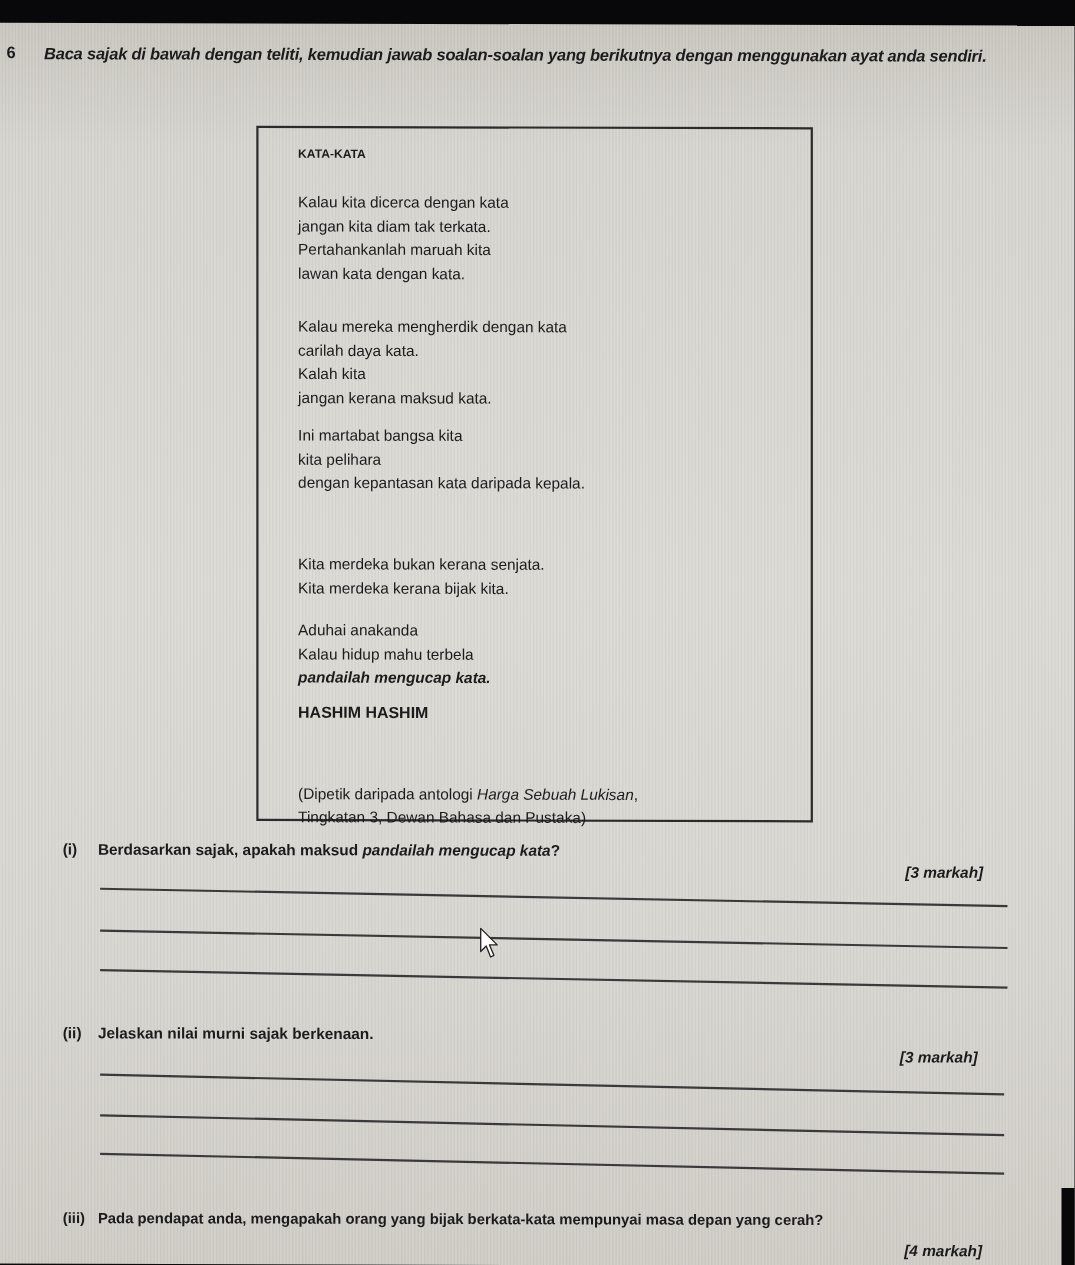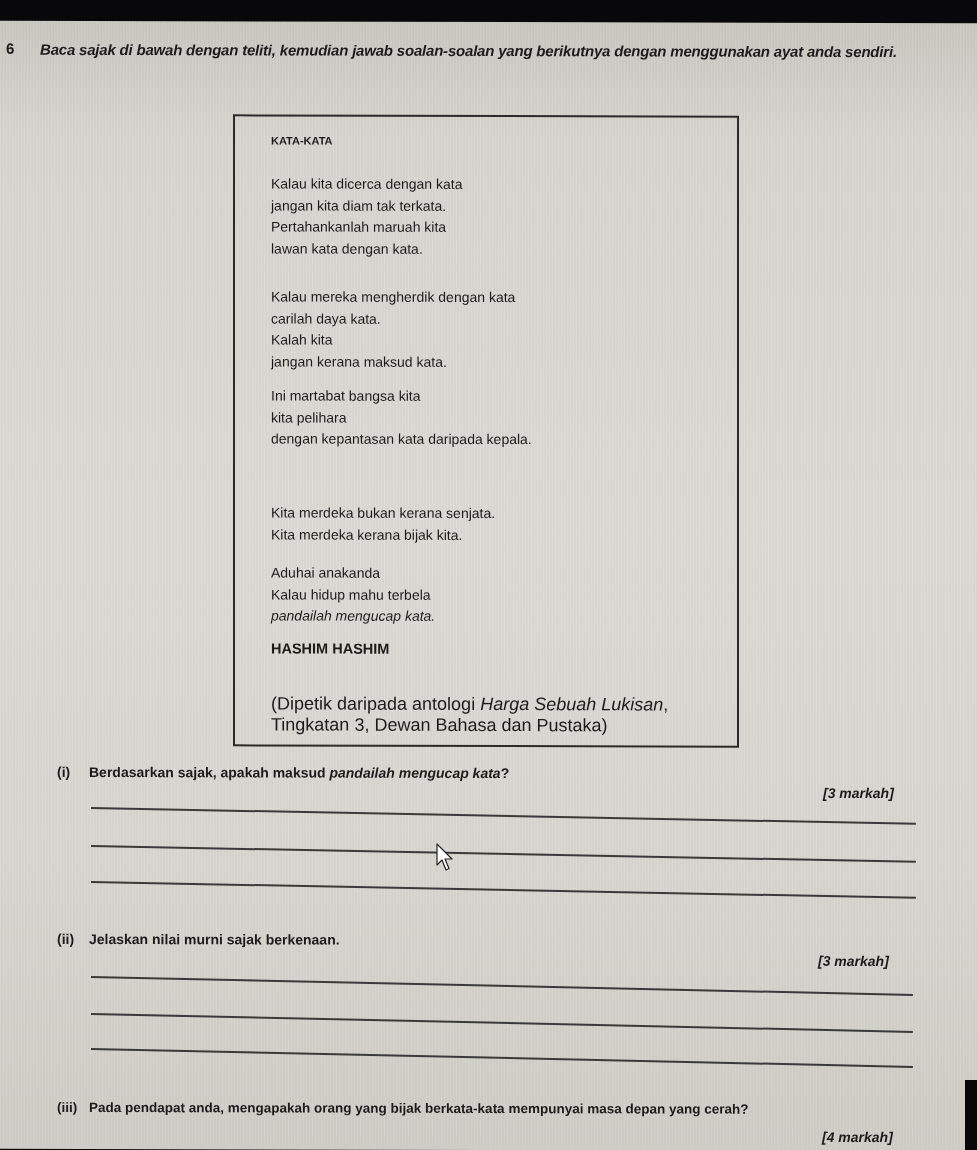"pandailah mengucap kata." .stanza .line.italic { font-weight: none -> bold }
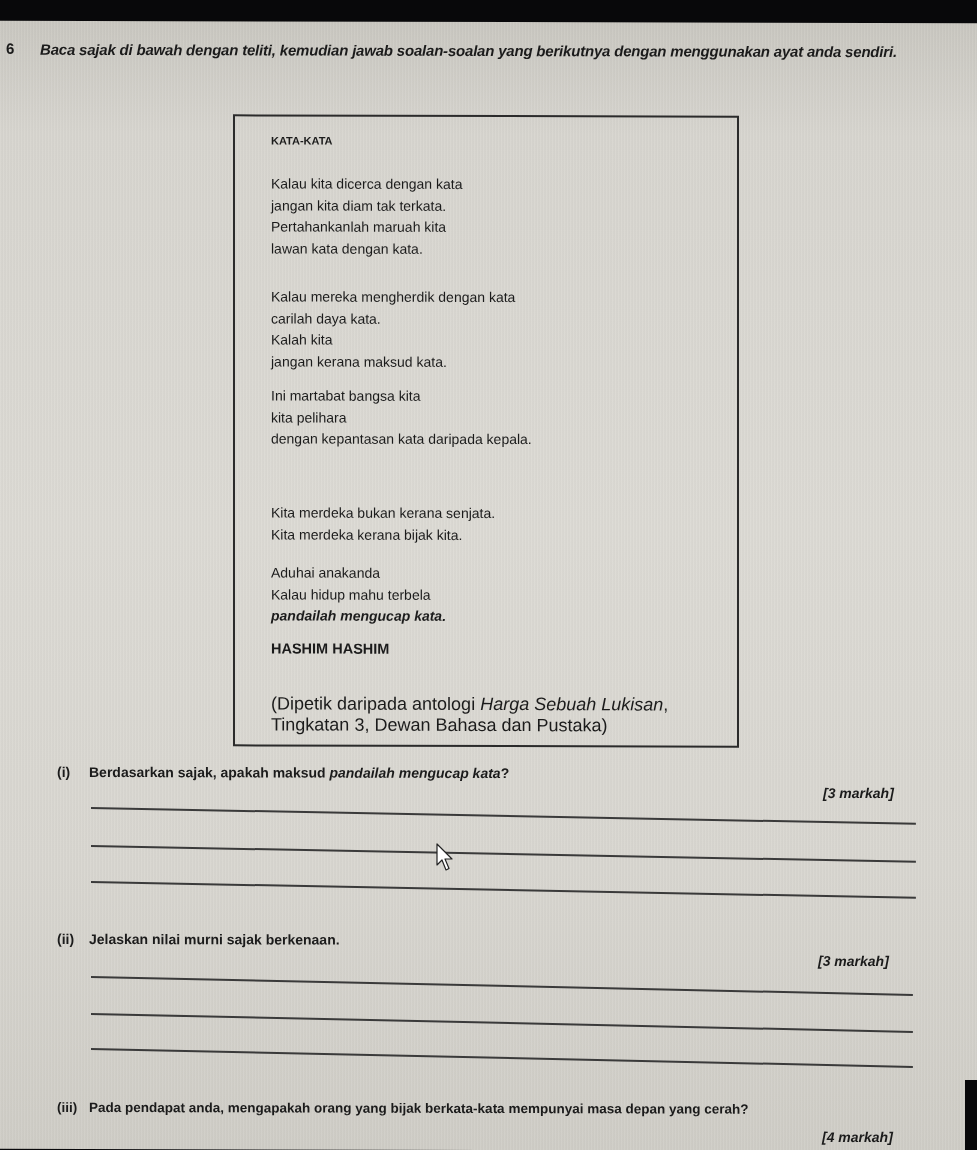"(Dipetik daripada antologi Harga Sebuah" .source { font-size: 18px -> 14px; top: 577px -> 595px }
